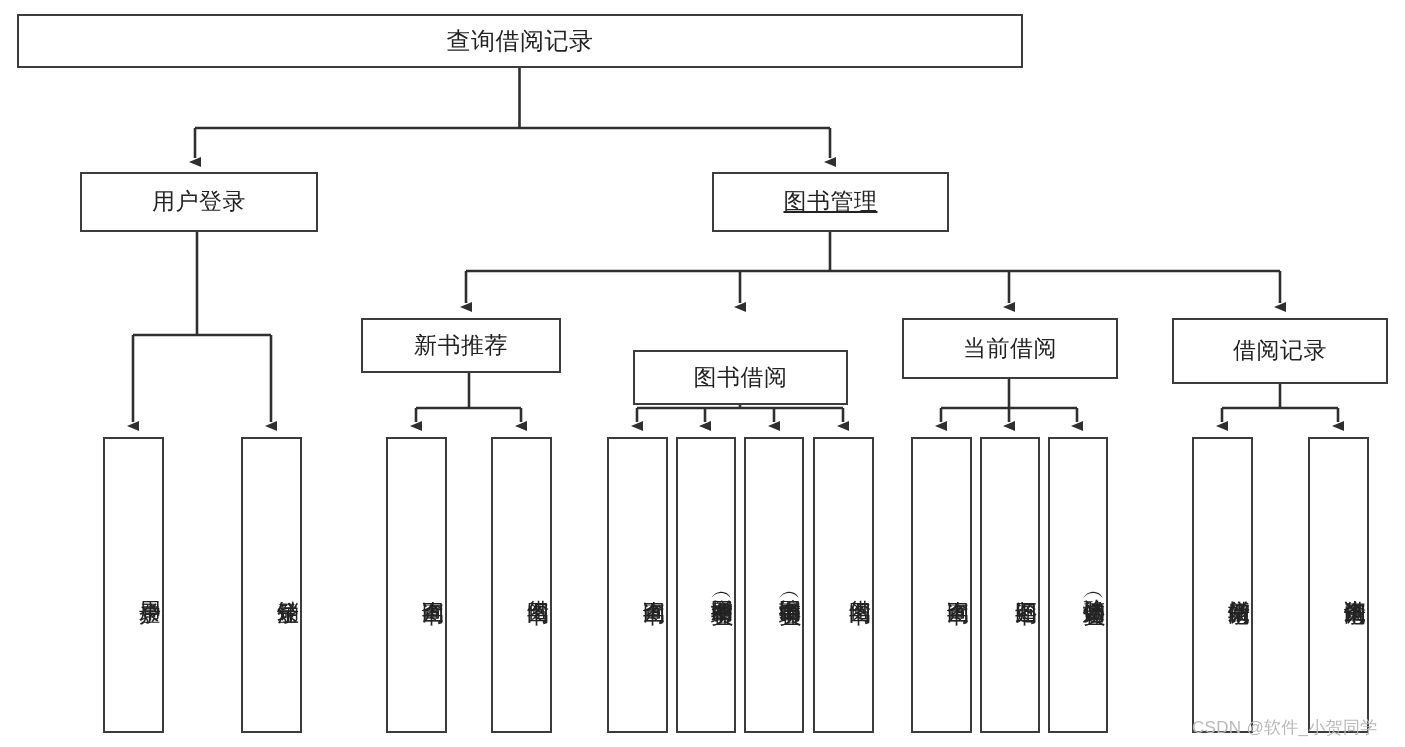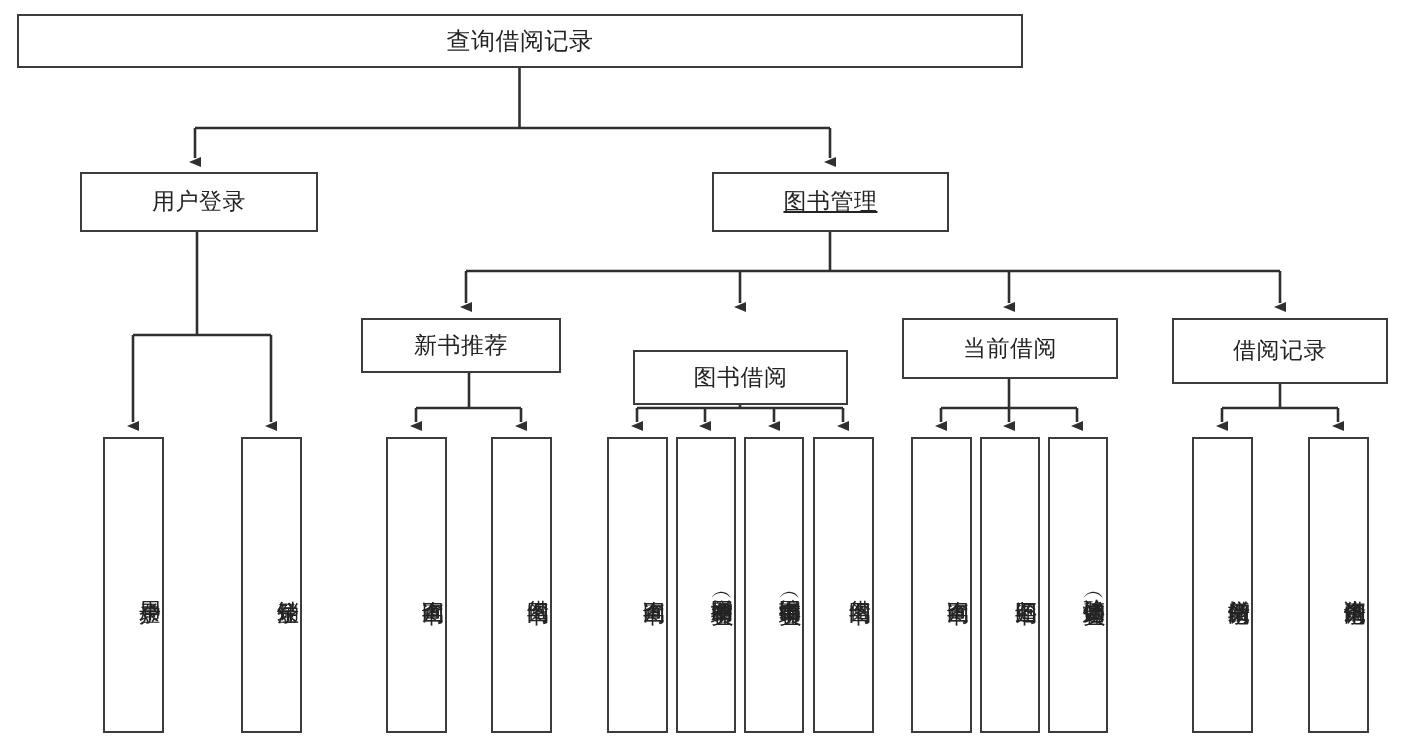"CSDN @软件_小贺同学" div.watermark { html: none -> <div>CSDN @软件_小贺同学</div> }
